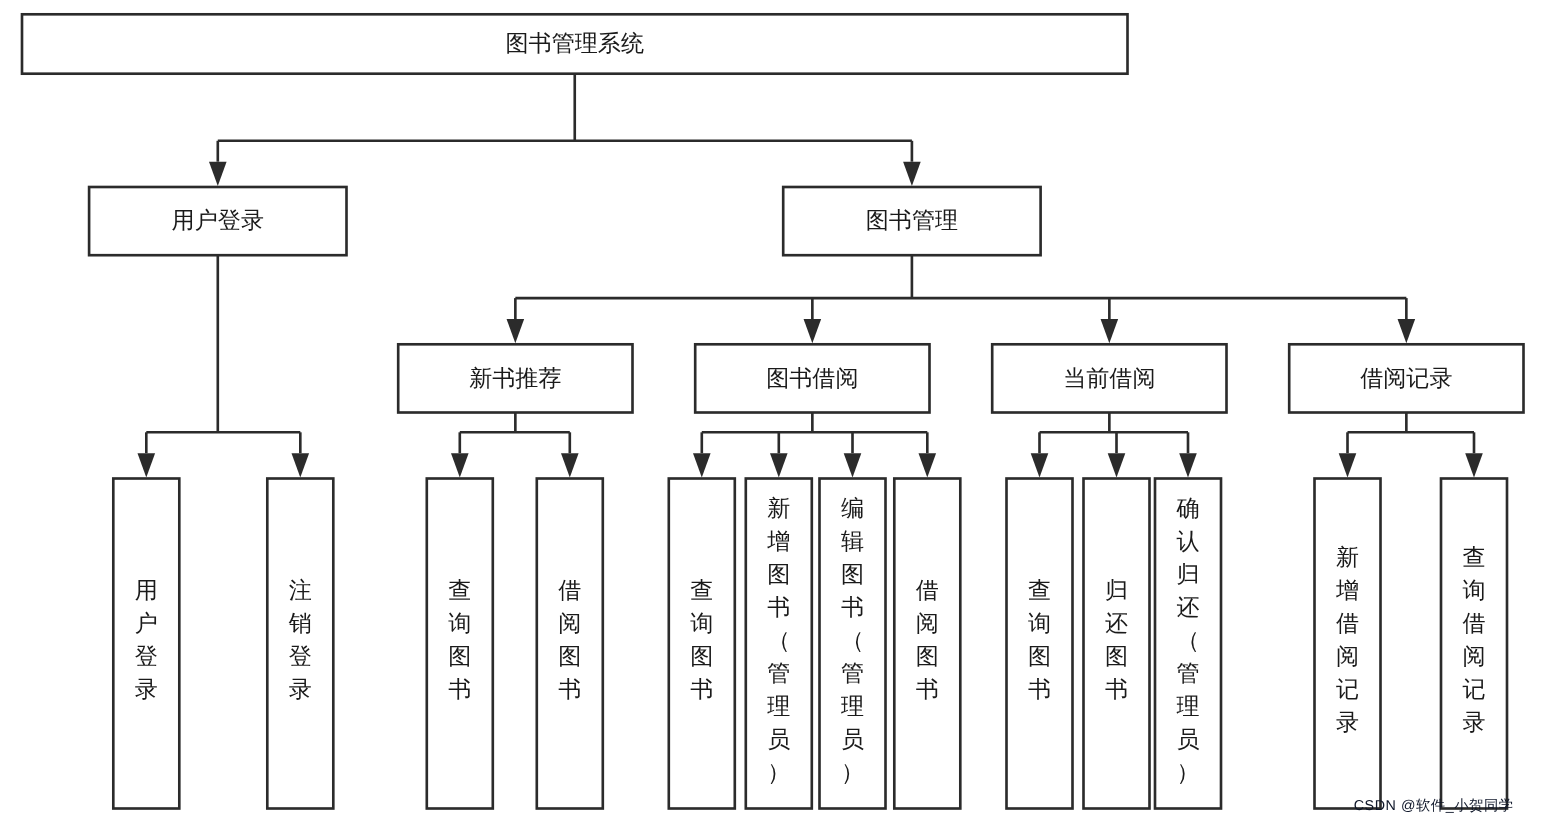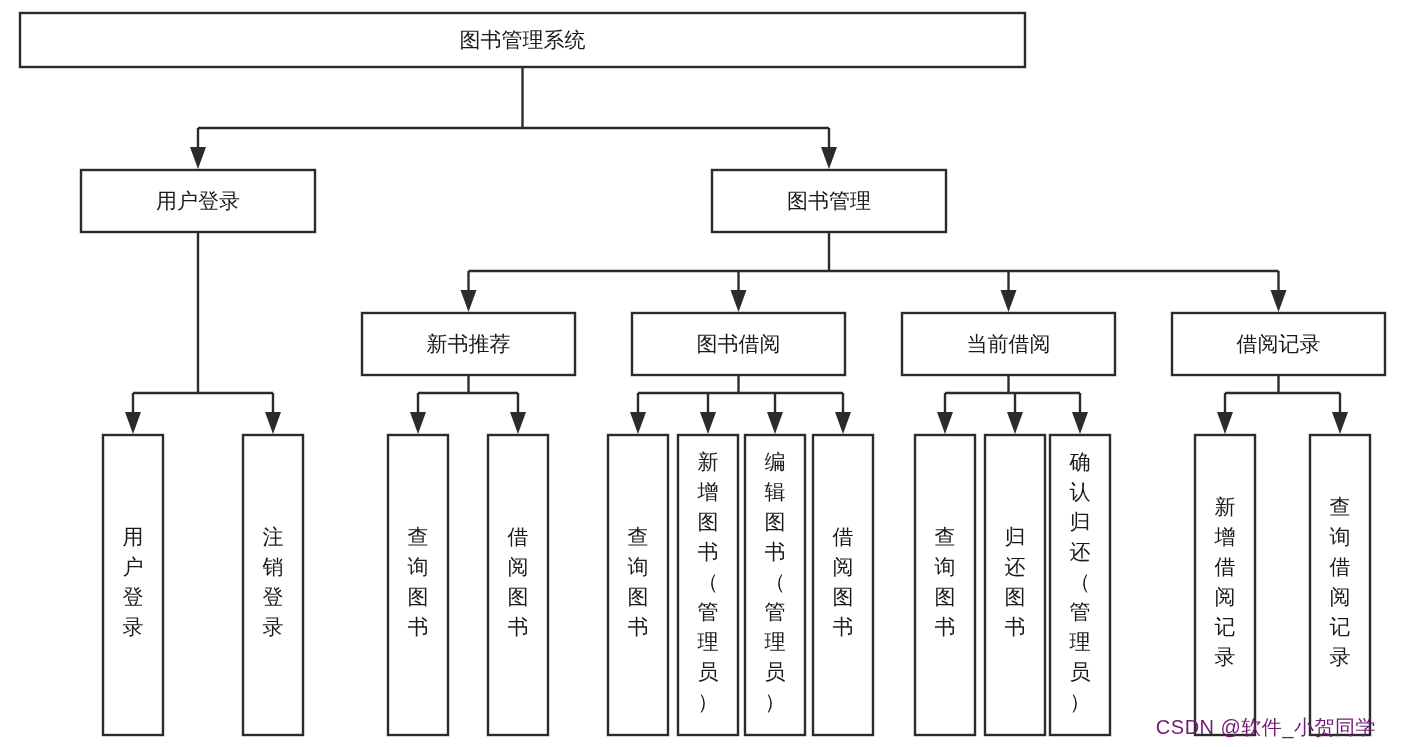"CSDN @软件_小贺同学" .watermark { color: #701a75 -> #0f172a; font-size: 20px -> 13px }
